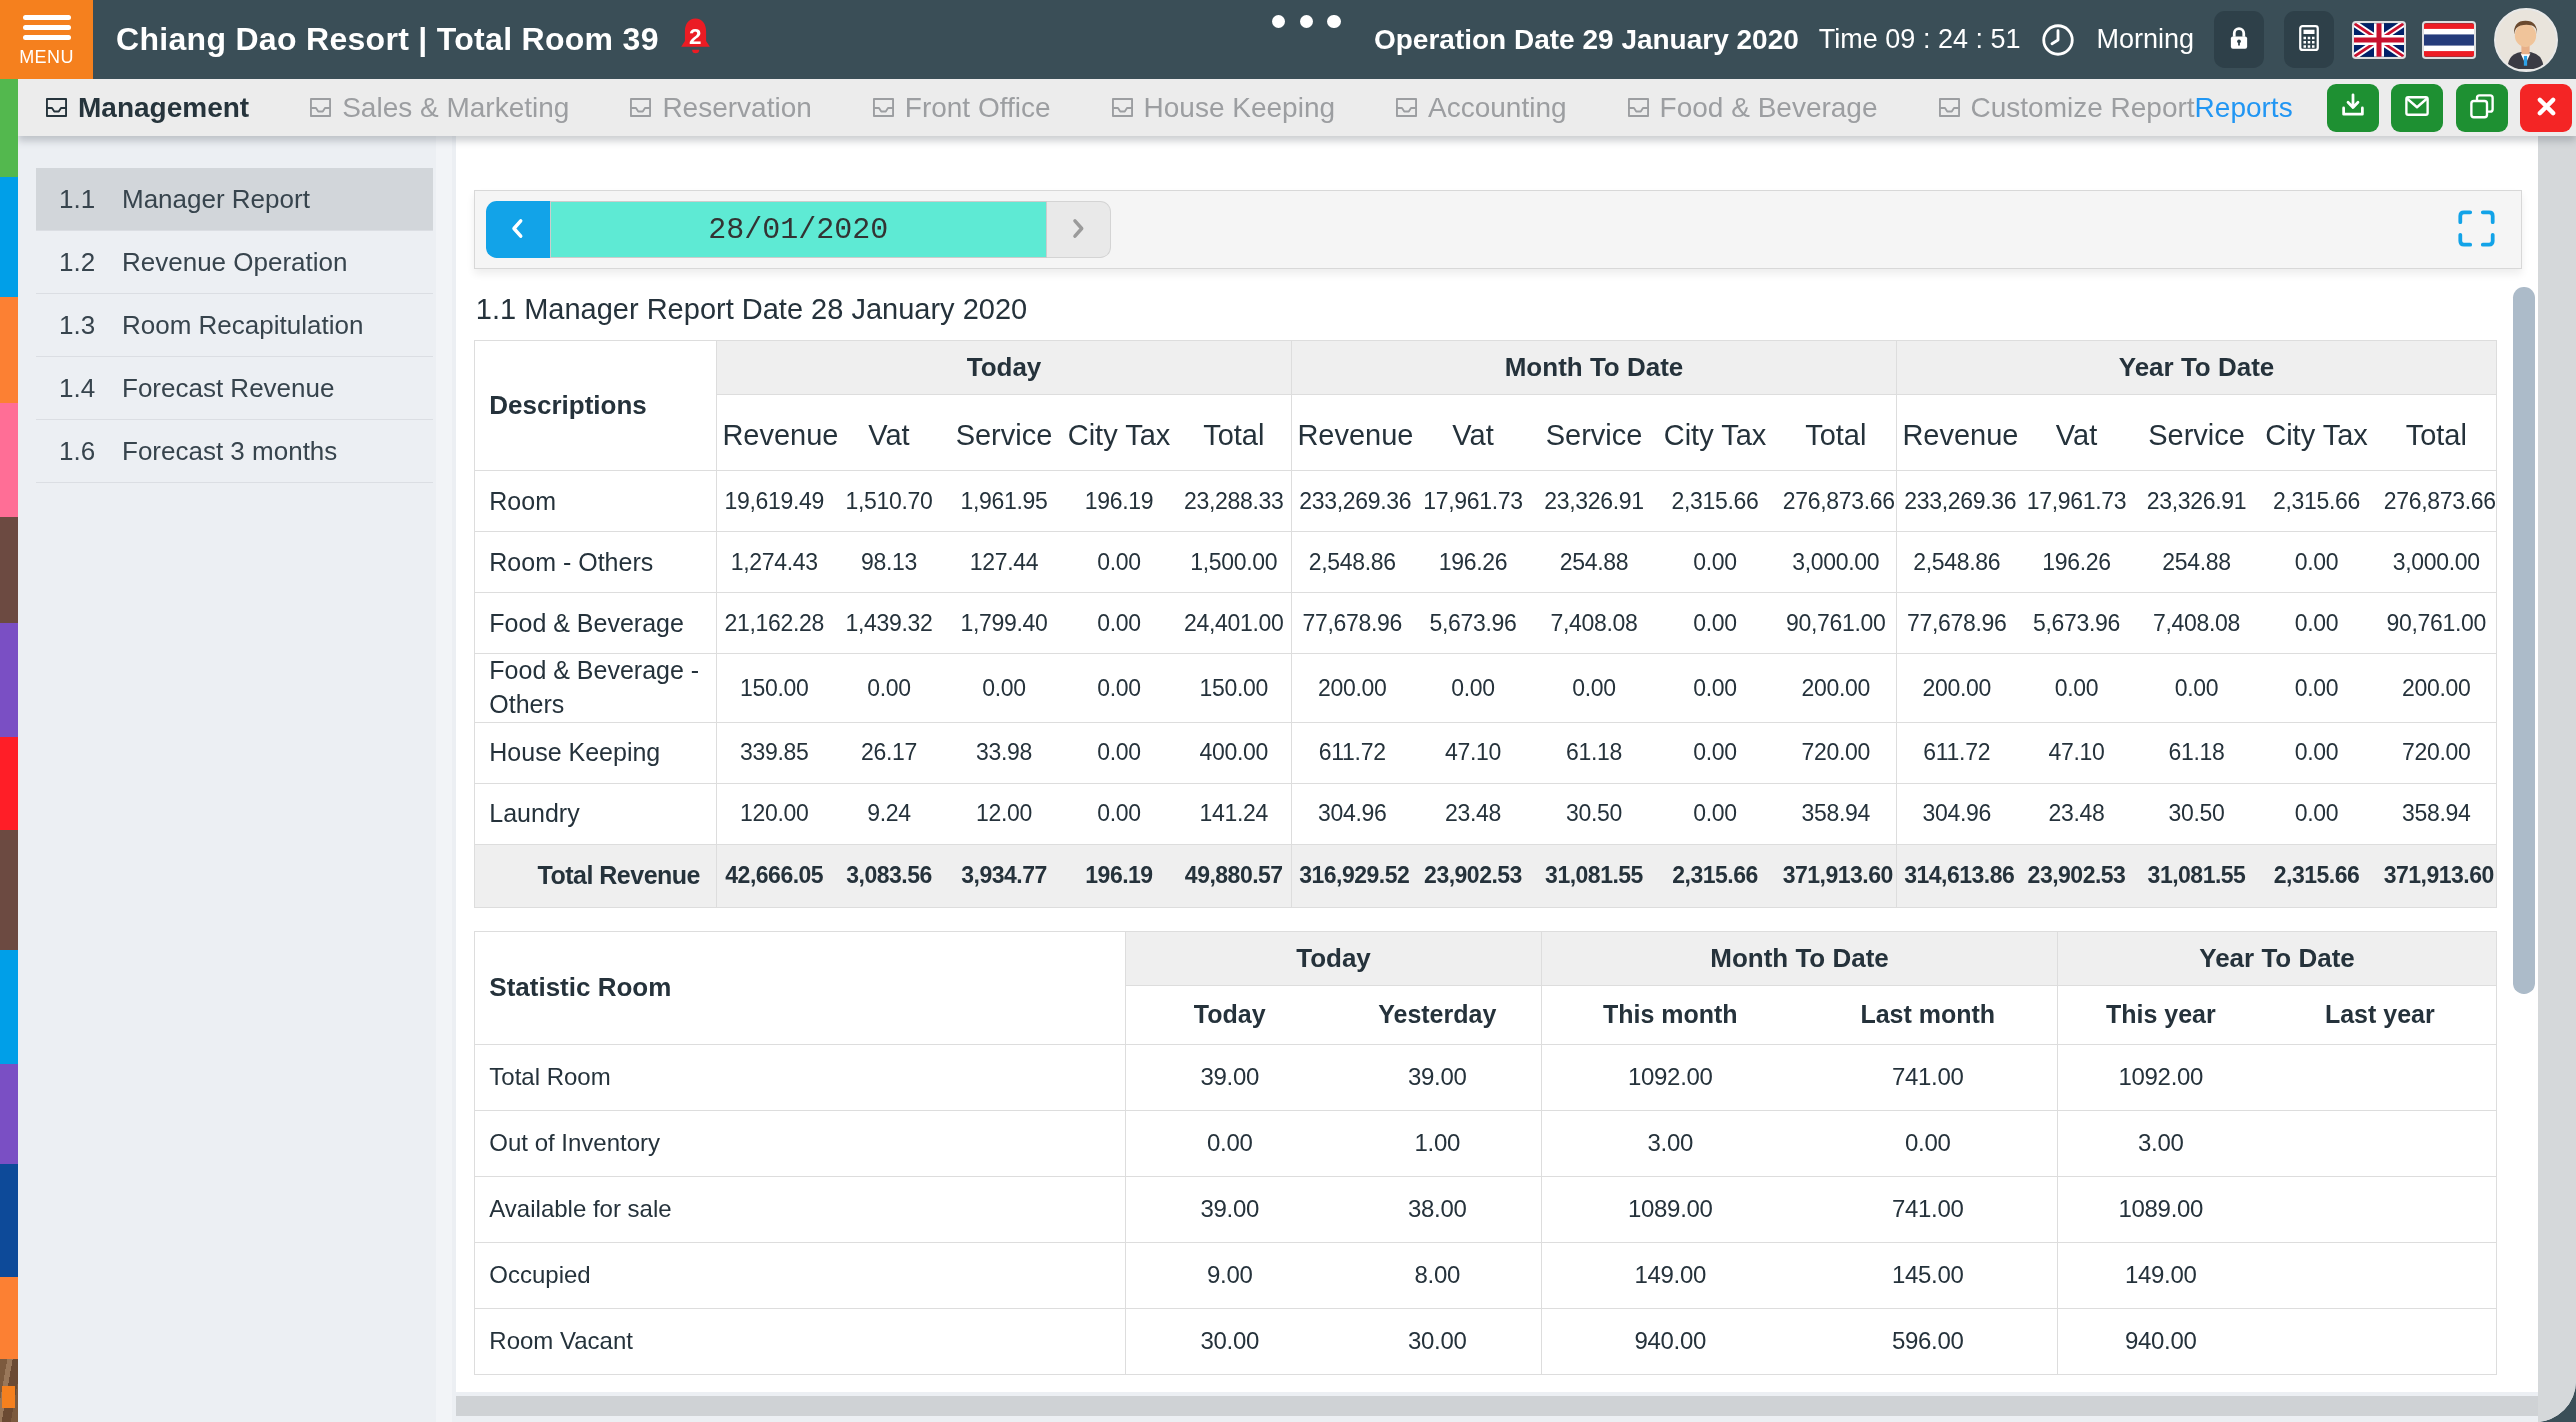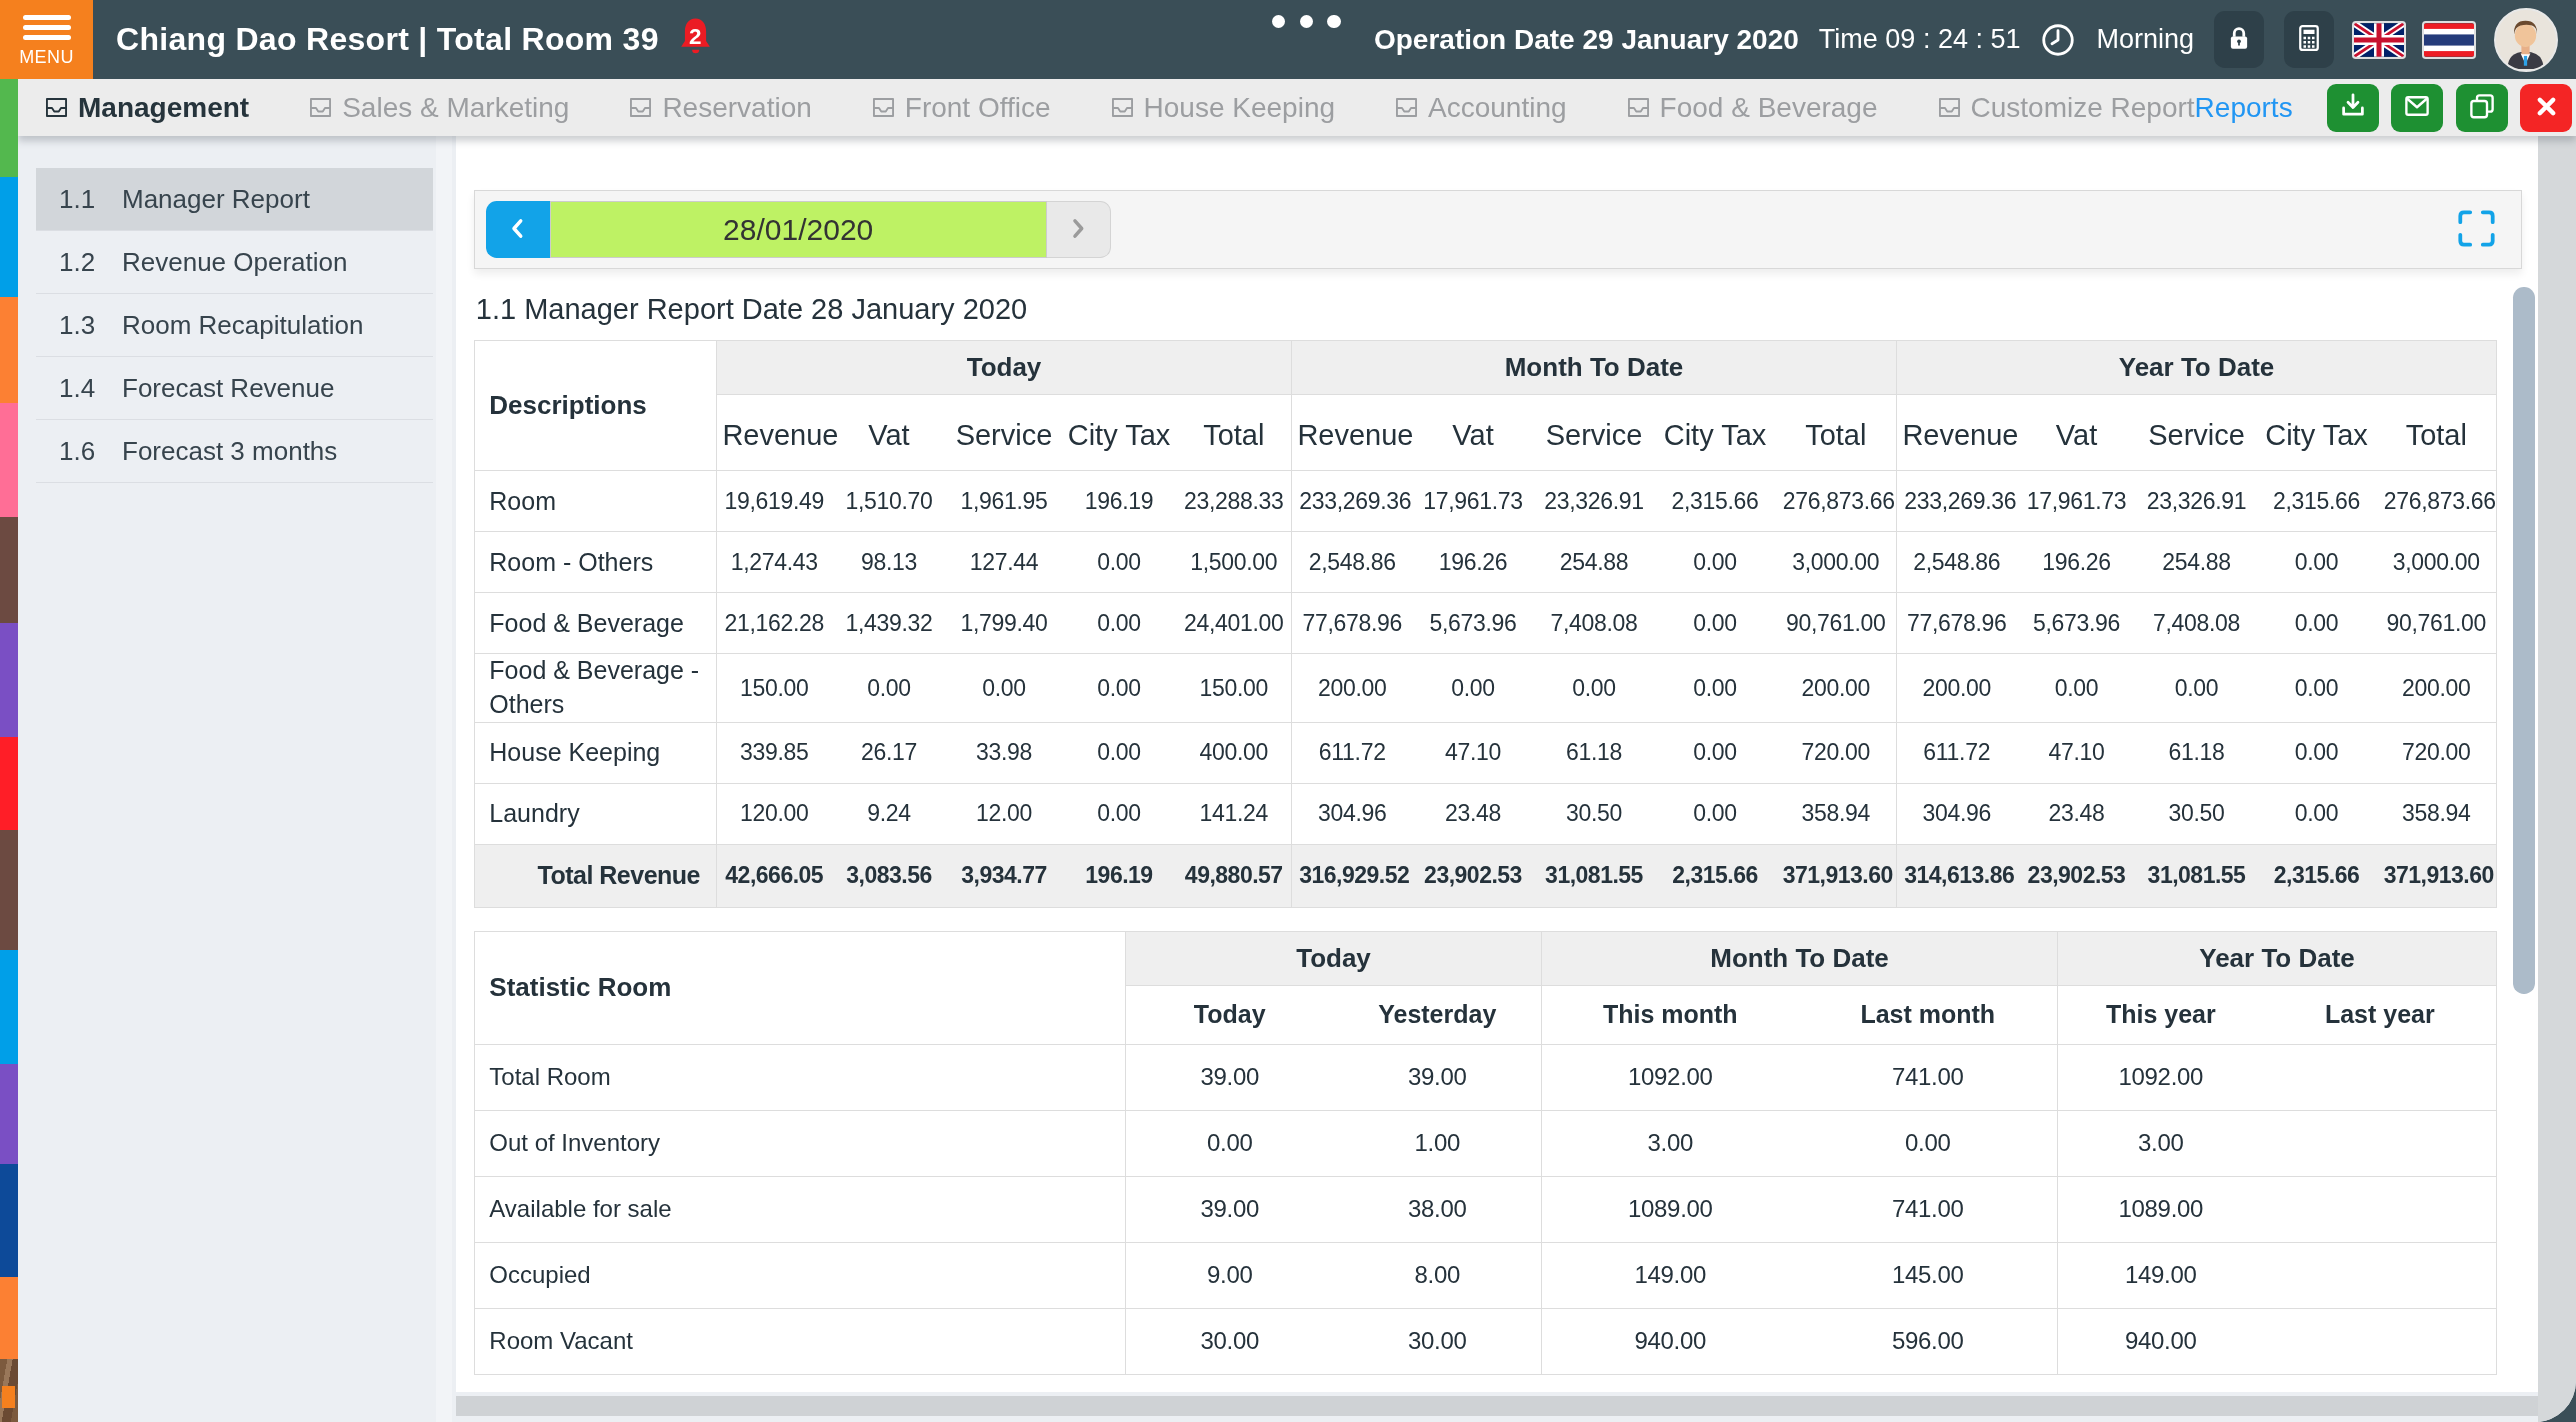"28/01/2020" .dinput { background: #bef264 -> #5eead4; font-family: Liberation Sans, sans-serif -> Liberation Mono, monospace }
